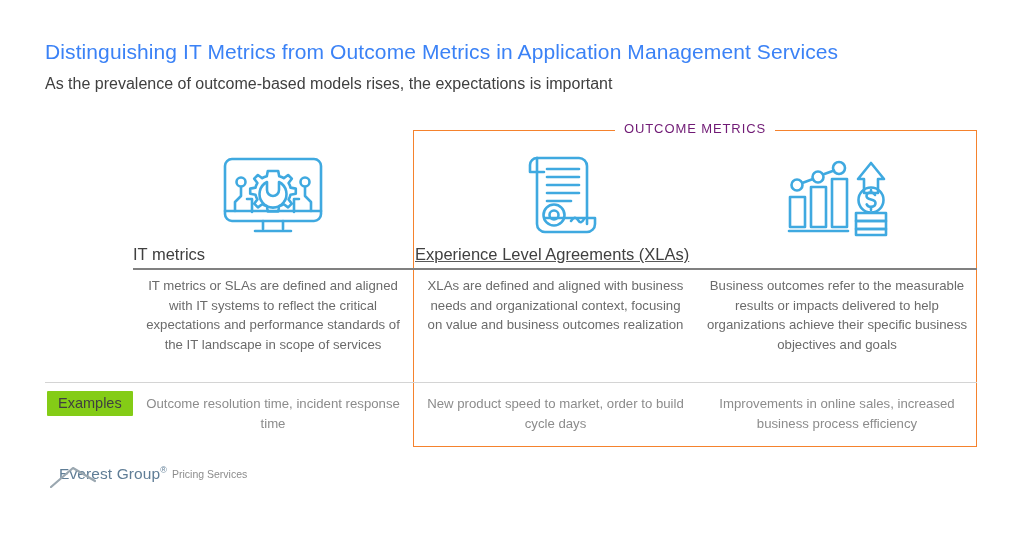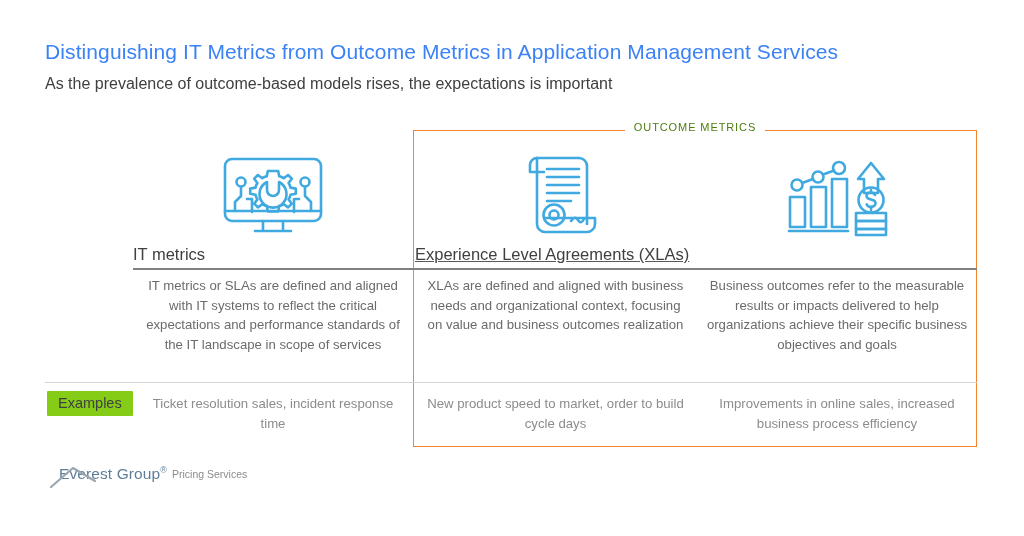"OUTCOME METRICS" #outcome-frame-label { color: #4d7c0f -> #701a75; font-size: 11px -> 13px }
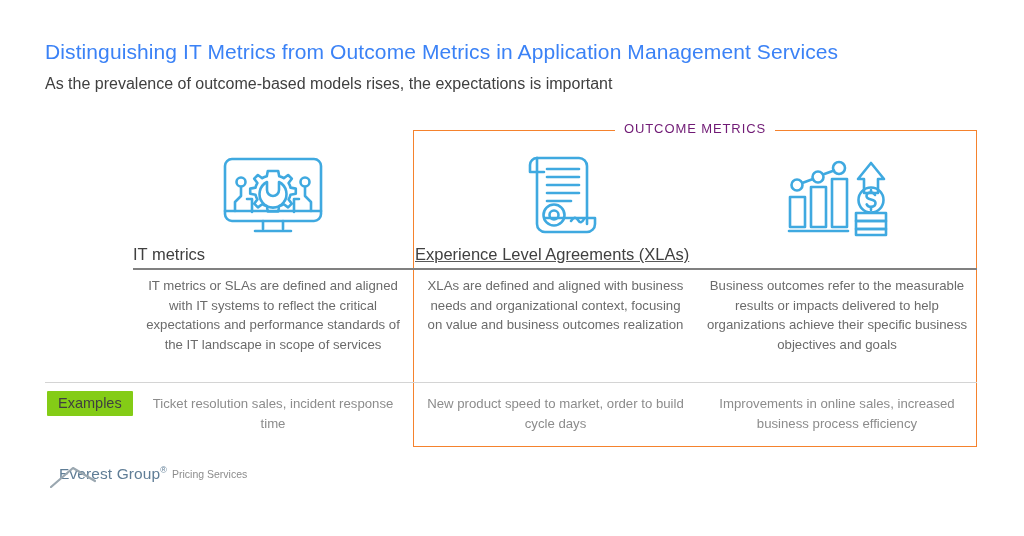"Ticket resolution sales, incident" div.example { text: Ticket resolution sales -> Outcome resolution time }
